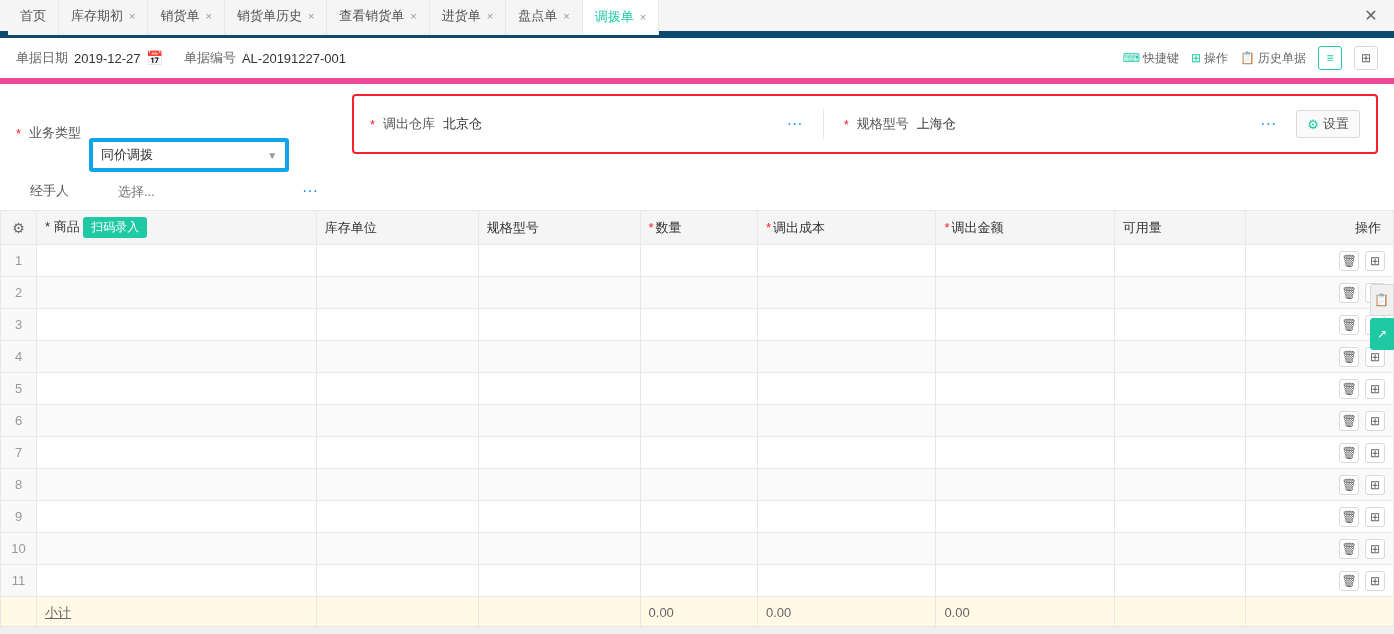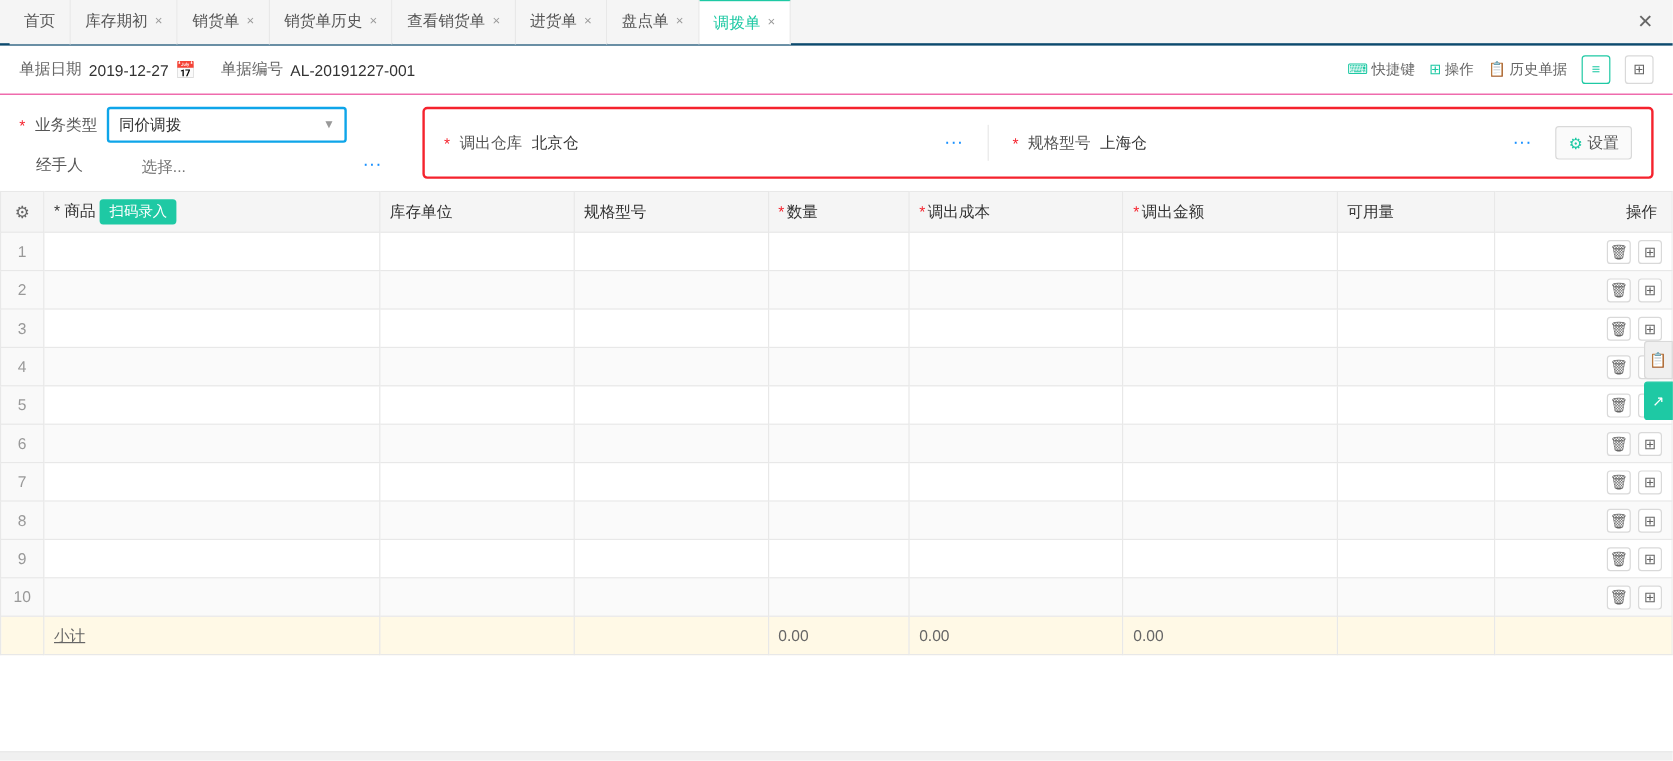"首页" .tab-bar { border-bottom: 2px solid #0c4a6e -> 7px solid #0c4a6e }
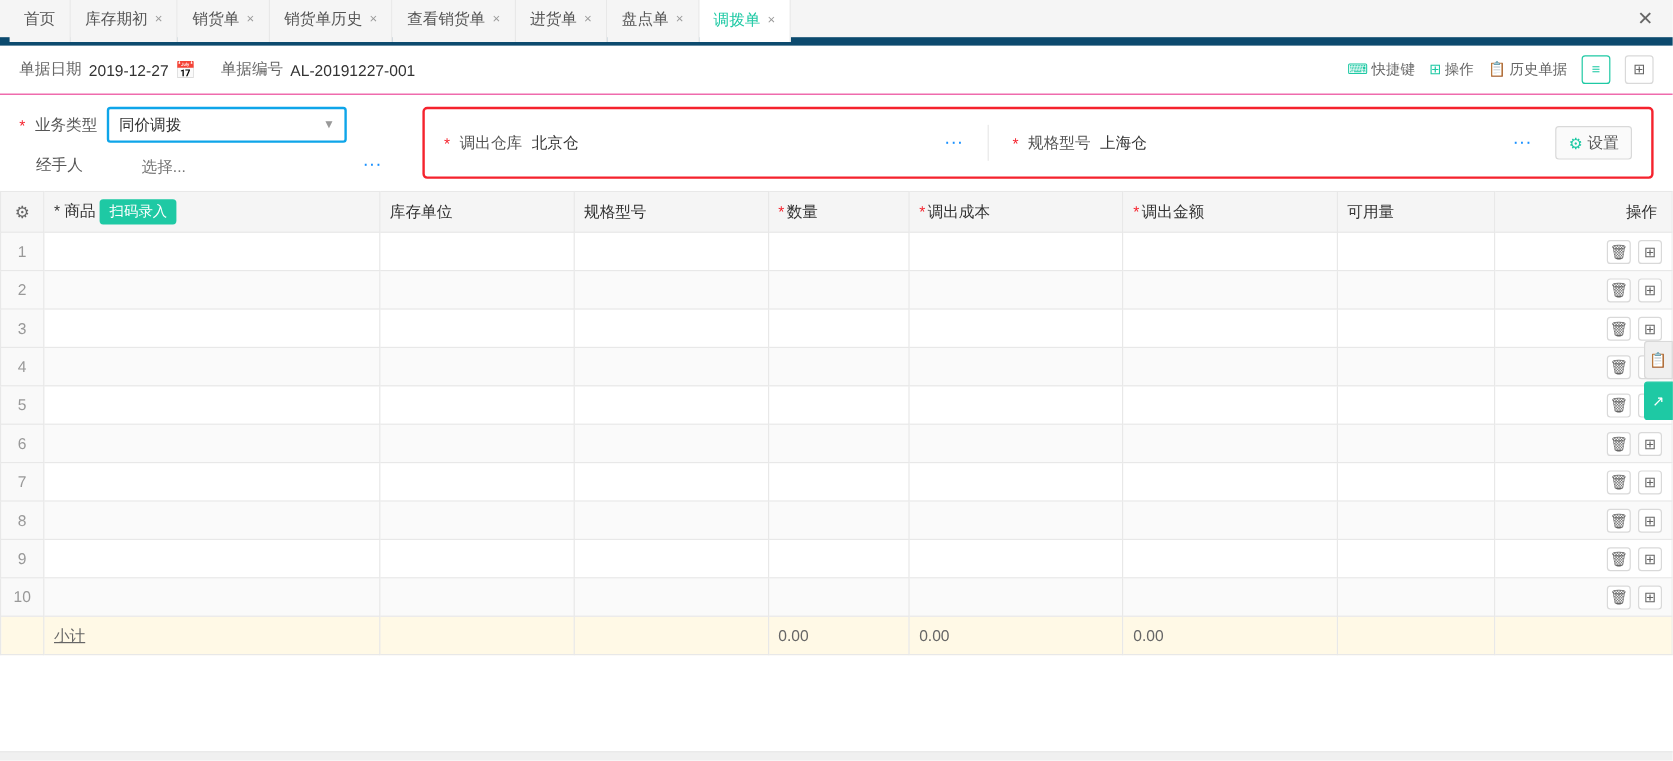"单据日期" .toolbar { border-bottom: 1px solid #ec4899 -> 6px solid #ec4899 }
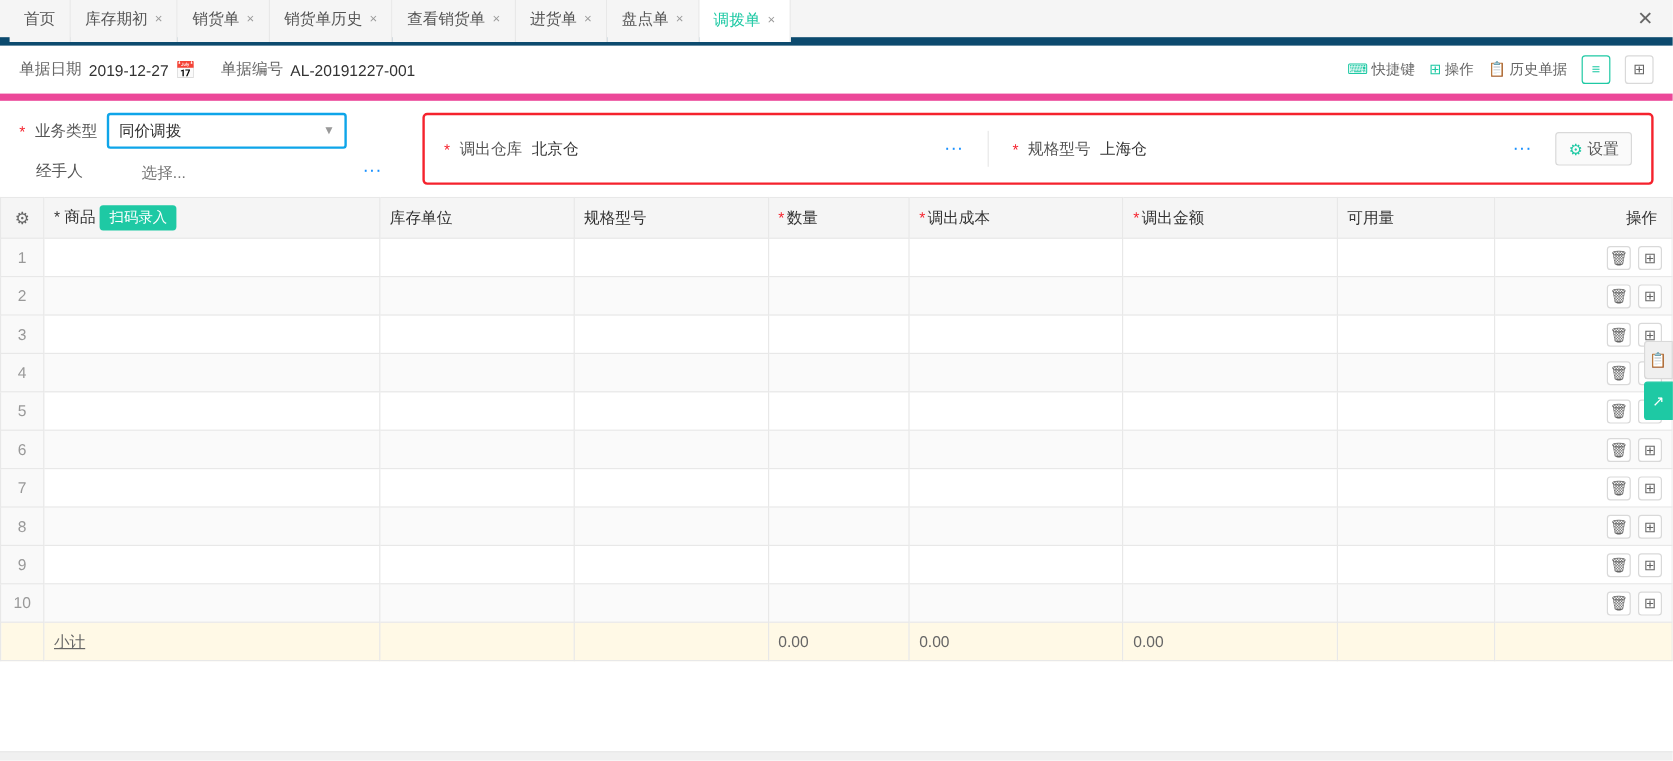"同价调拨" .form-select { border: 2px solid #0ea5e9 -> 4px solid #0ea5e9; margin-top: none -> 44px }
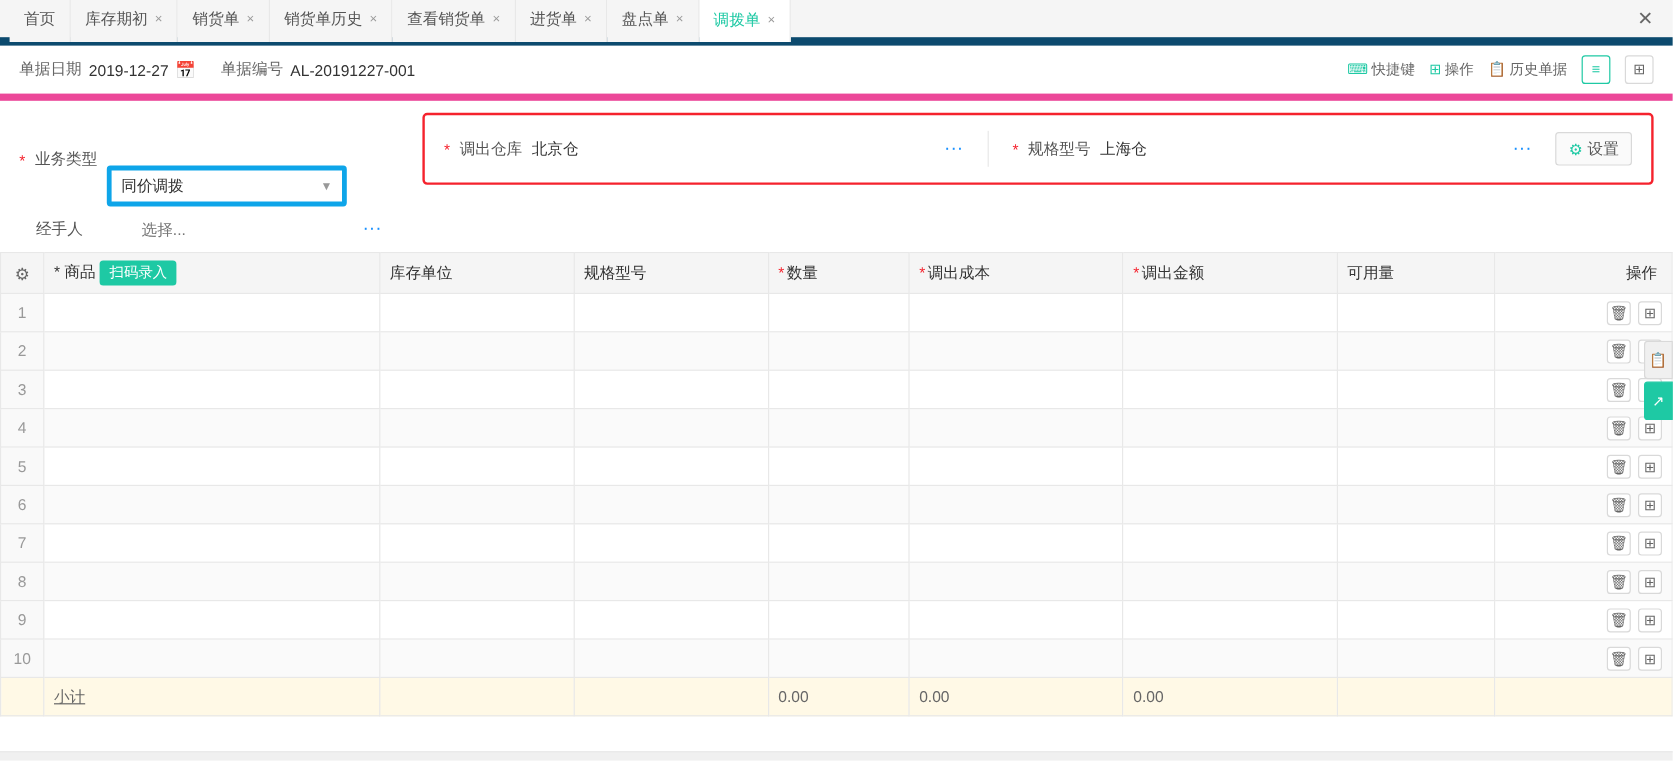"11" tr { html: none -> <tr> <td>11</td> <td></td> <td></td> <td></td> <td></td> <td></td> <td></td> <td></td> <td> <div> <div>🗑</div> <div>⊞</div> </div> </td> </tr> }
